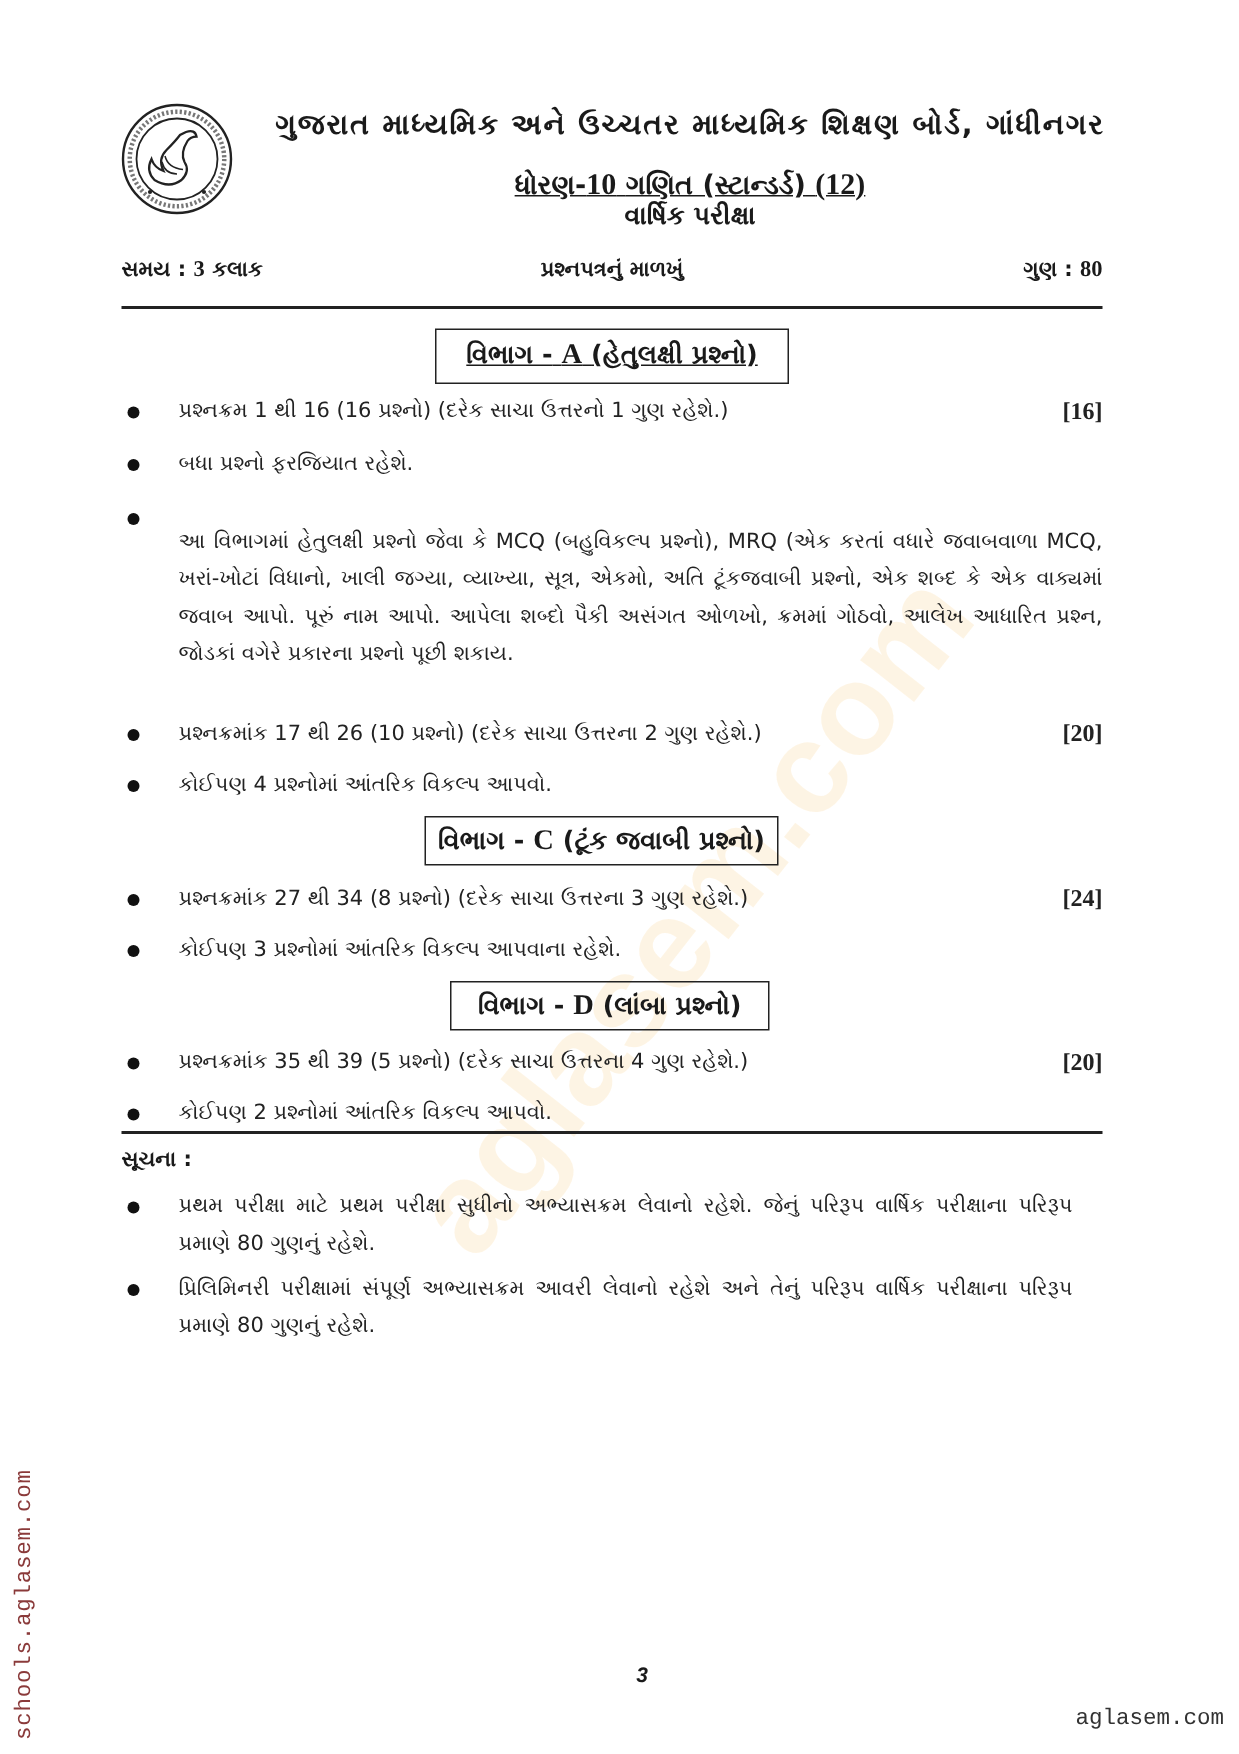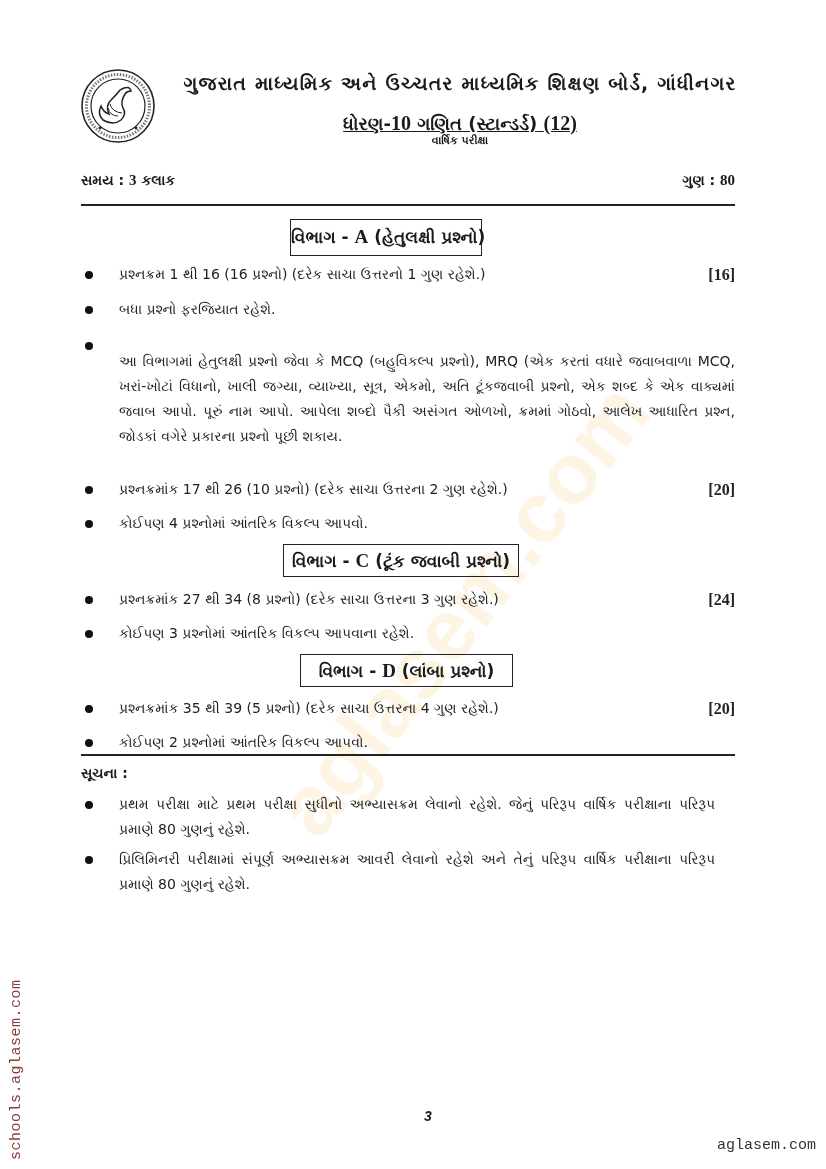"વાર્ષિક પરીક્ષા" .hdr-exam { font-size: 11px -> 17px }
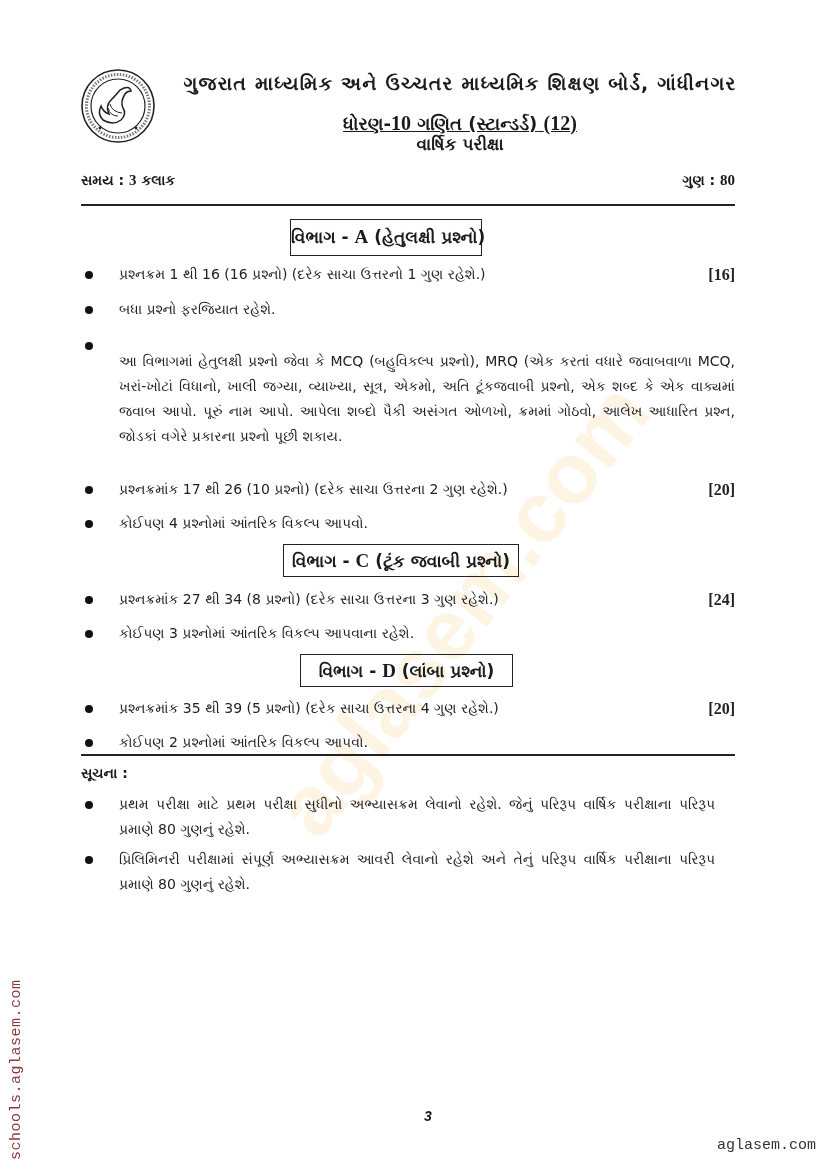"પ્રશ્નપત્રનું માળખું" div.meta-center { html: none -> <div>પ્રશ્નપત્રનું માળખું</div> }
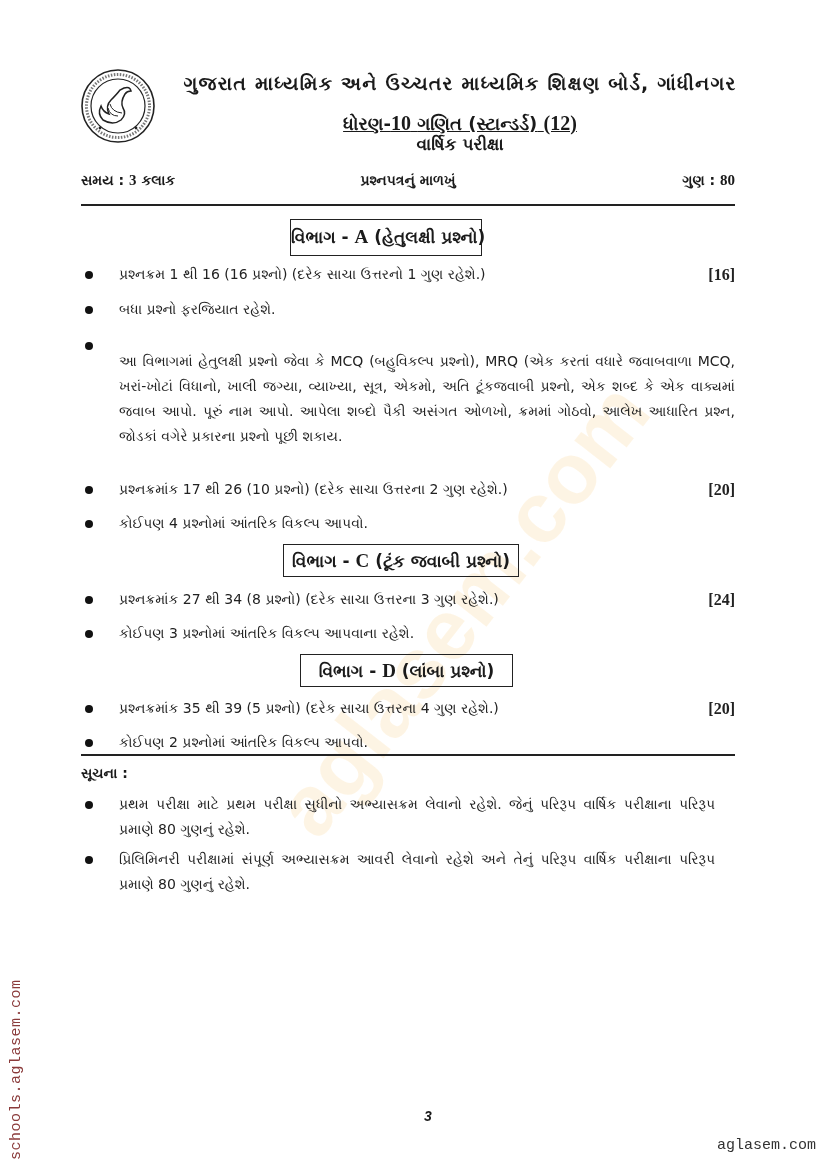"વિભાગ - A (હેતુલક્ષી પ્રશ્નો)" div.sec-box { text-decoration: none -> underline; width: 192px -> 236px }
